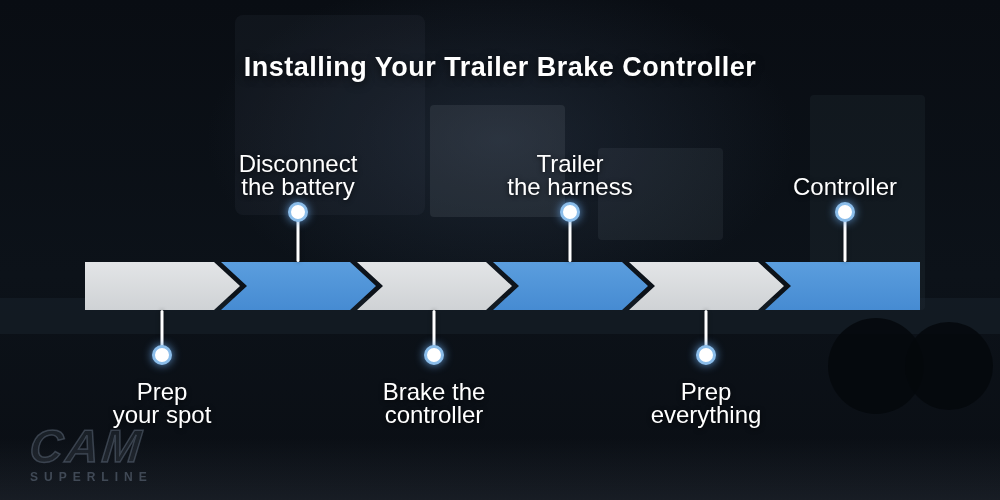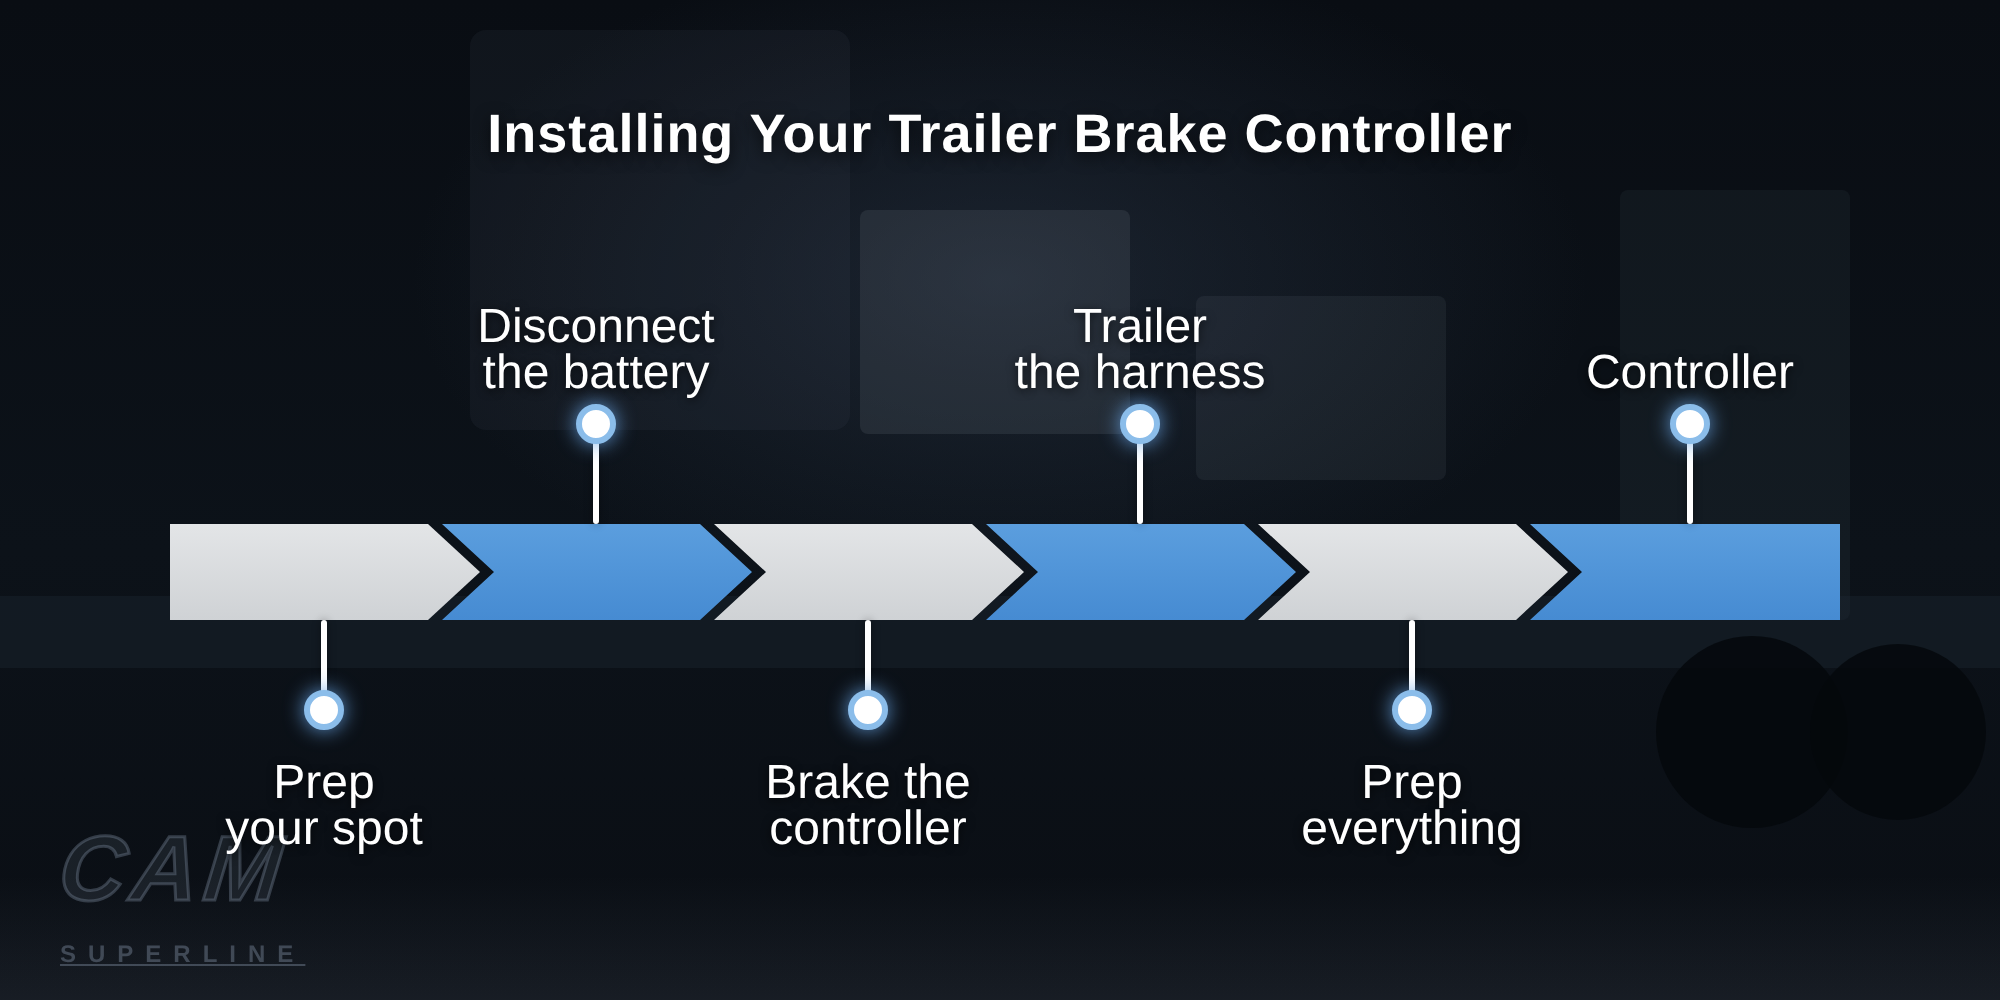"SUPERLINE" .wm-sub { margin-top: 14px -> 2px; text-decoration: underline -> none }
